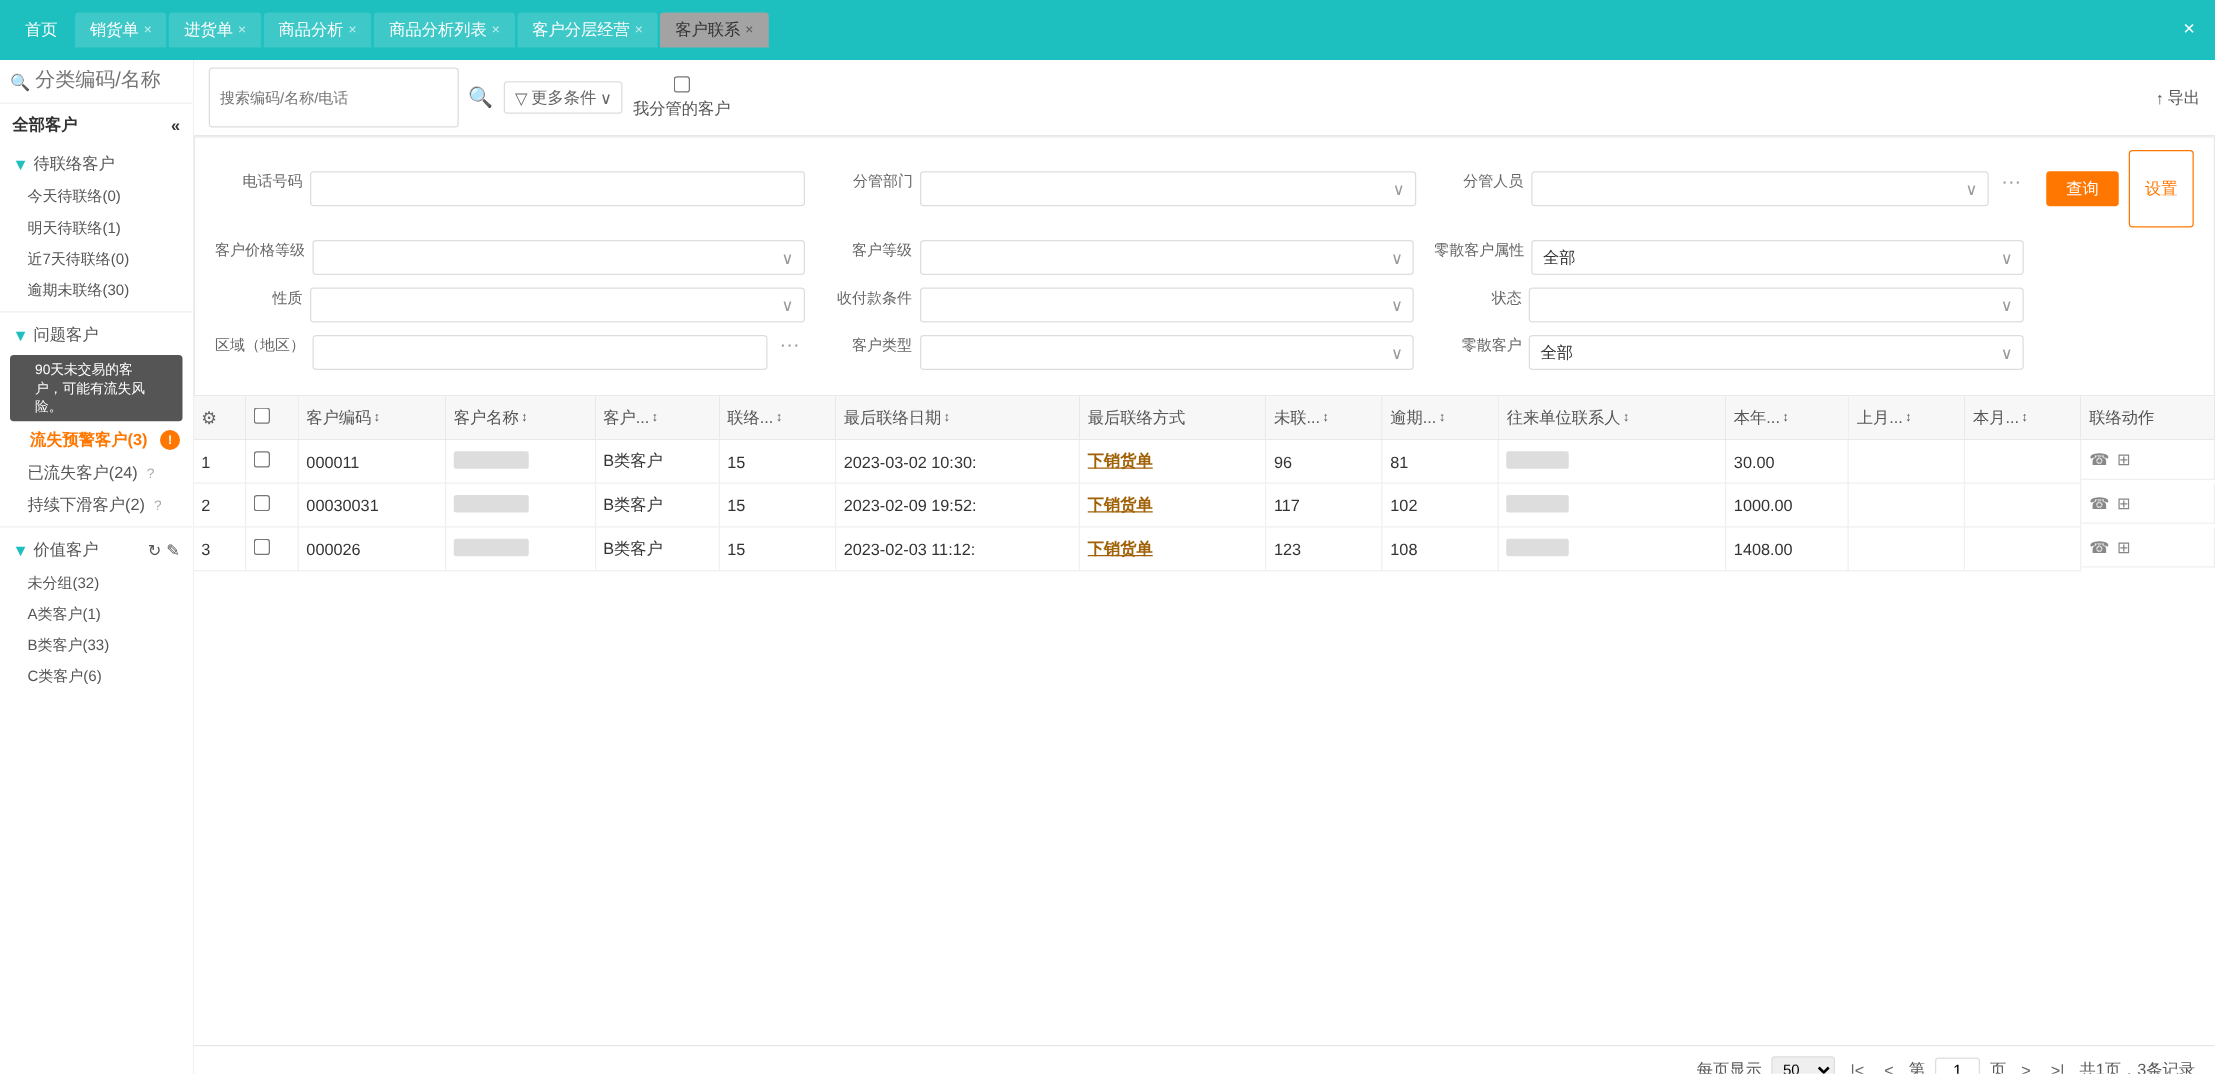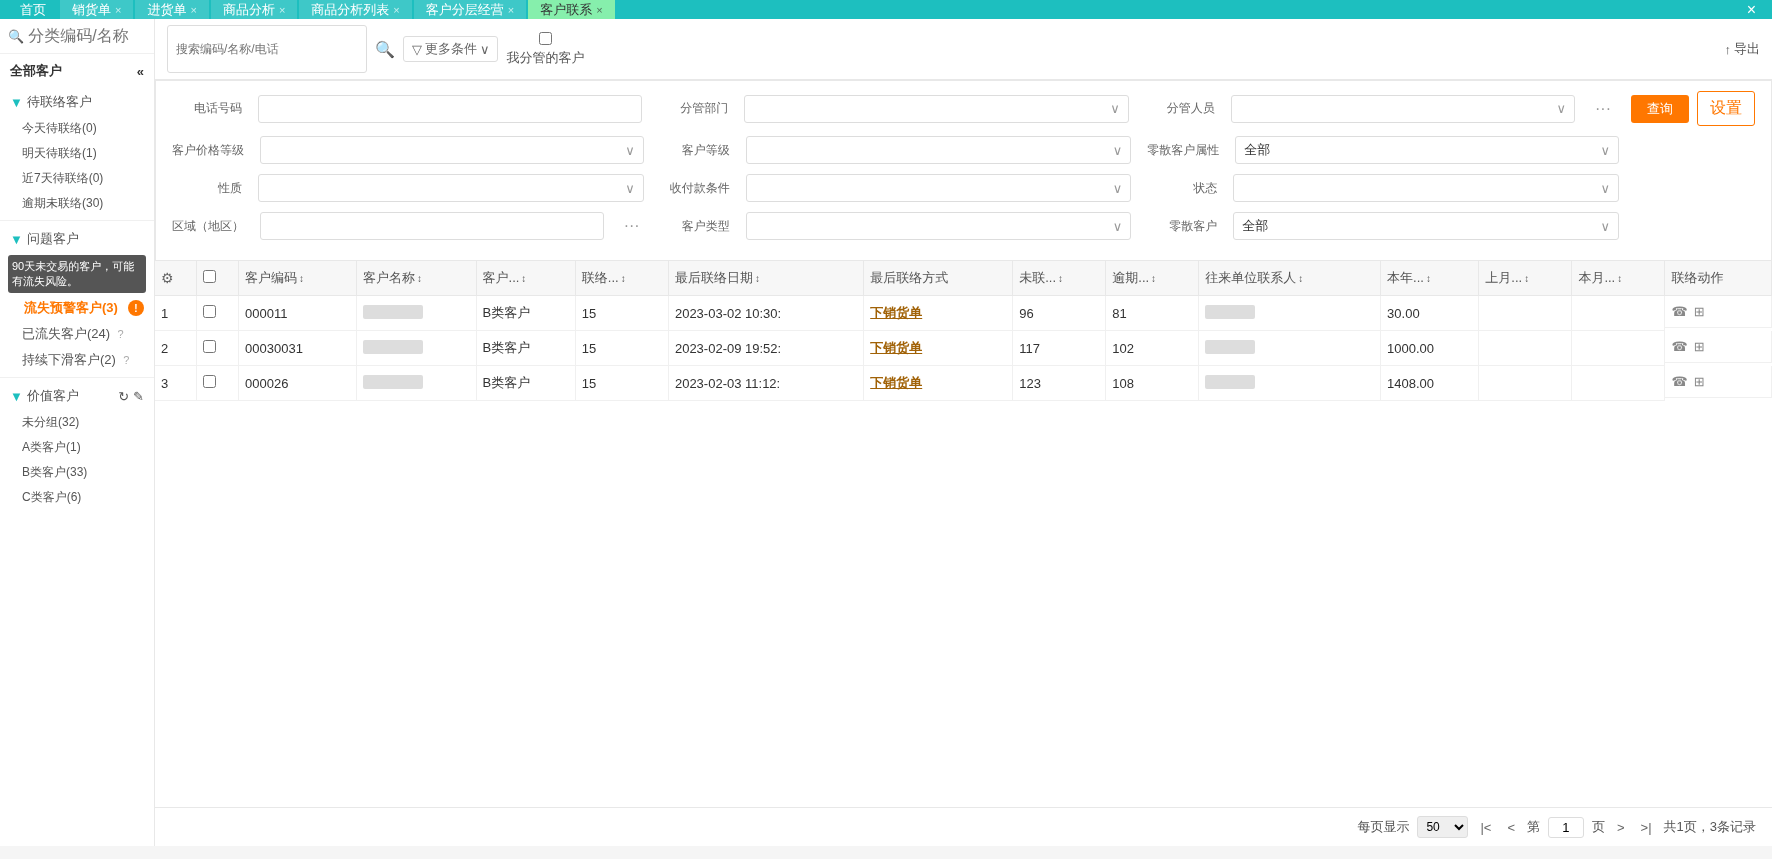"首页" .top-nav { height: 19px -> 48px }
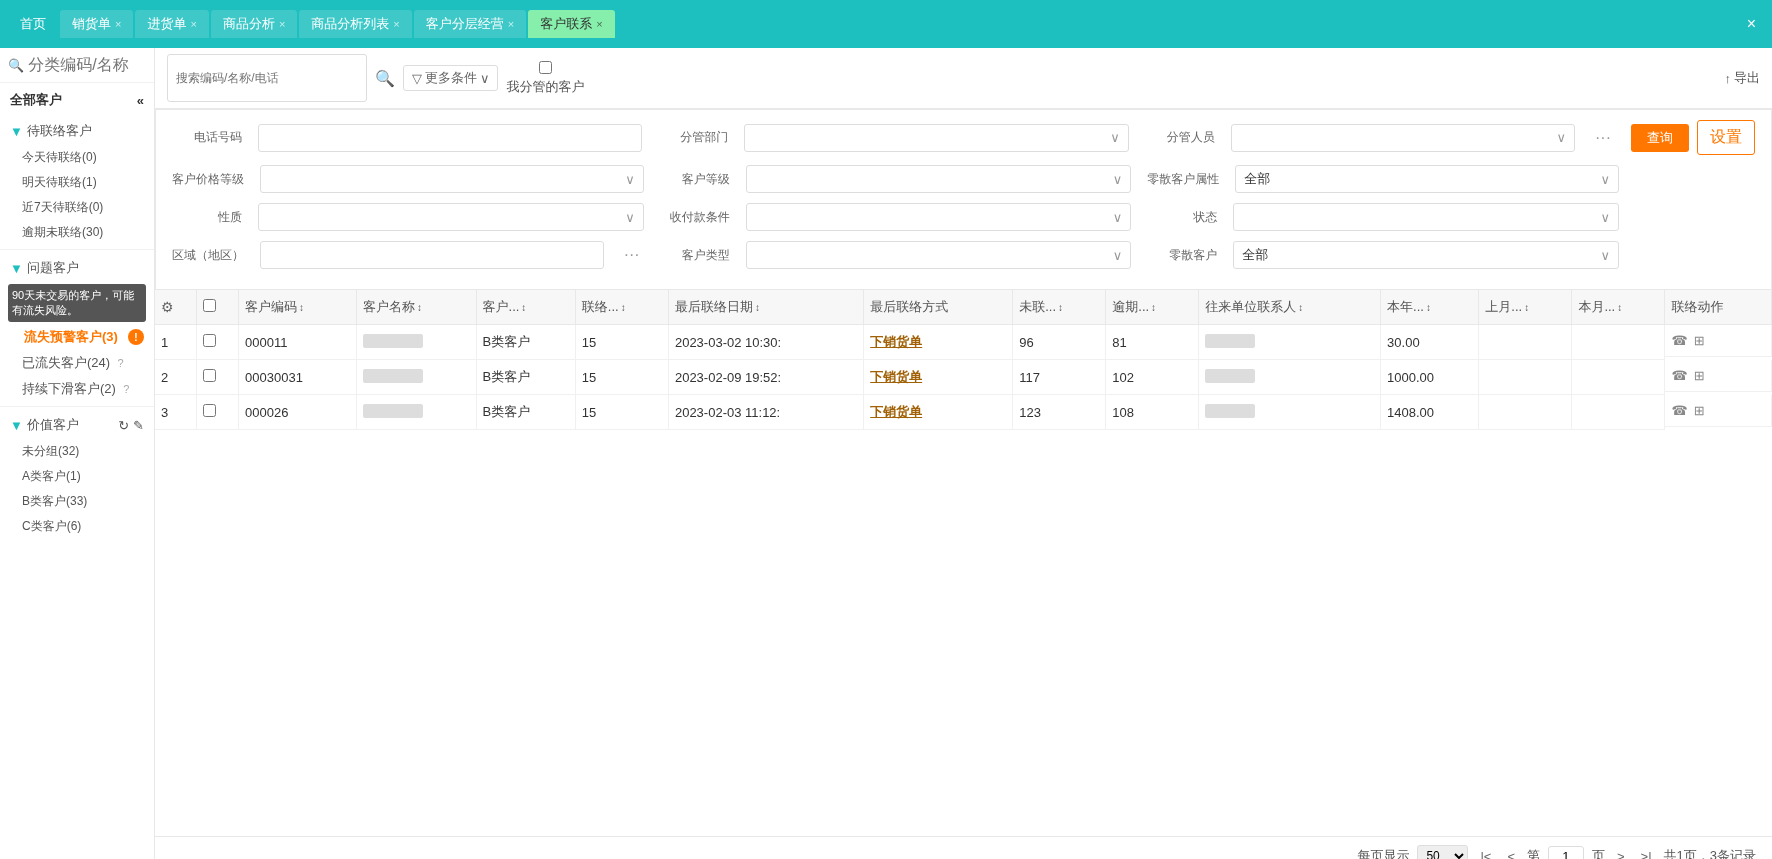"客户联系" .nav-tab.active { background: #86efac -> #a3a3a3 }
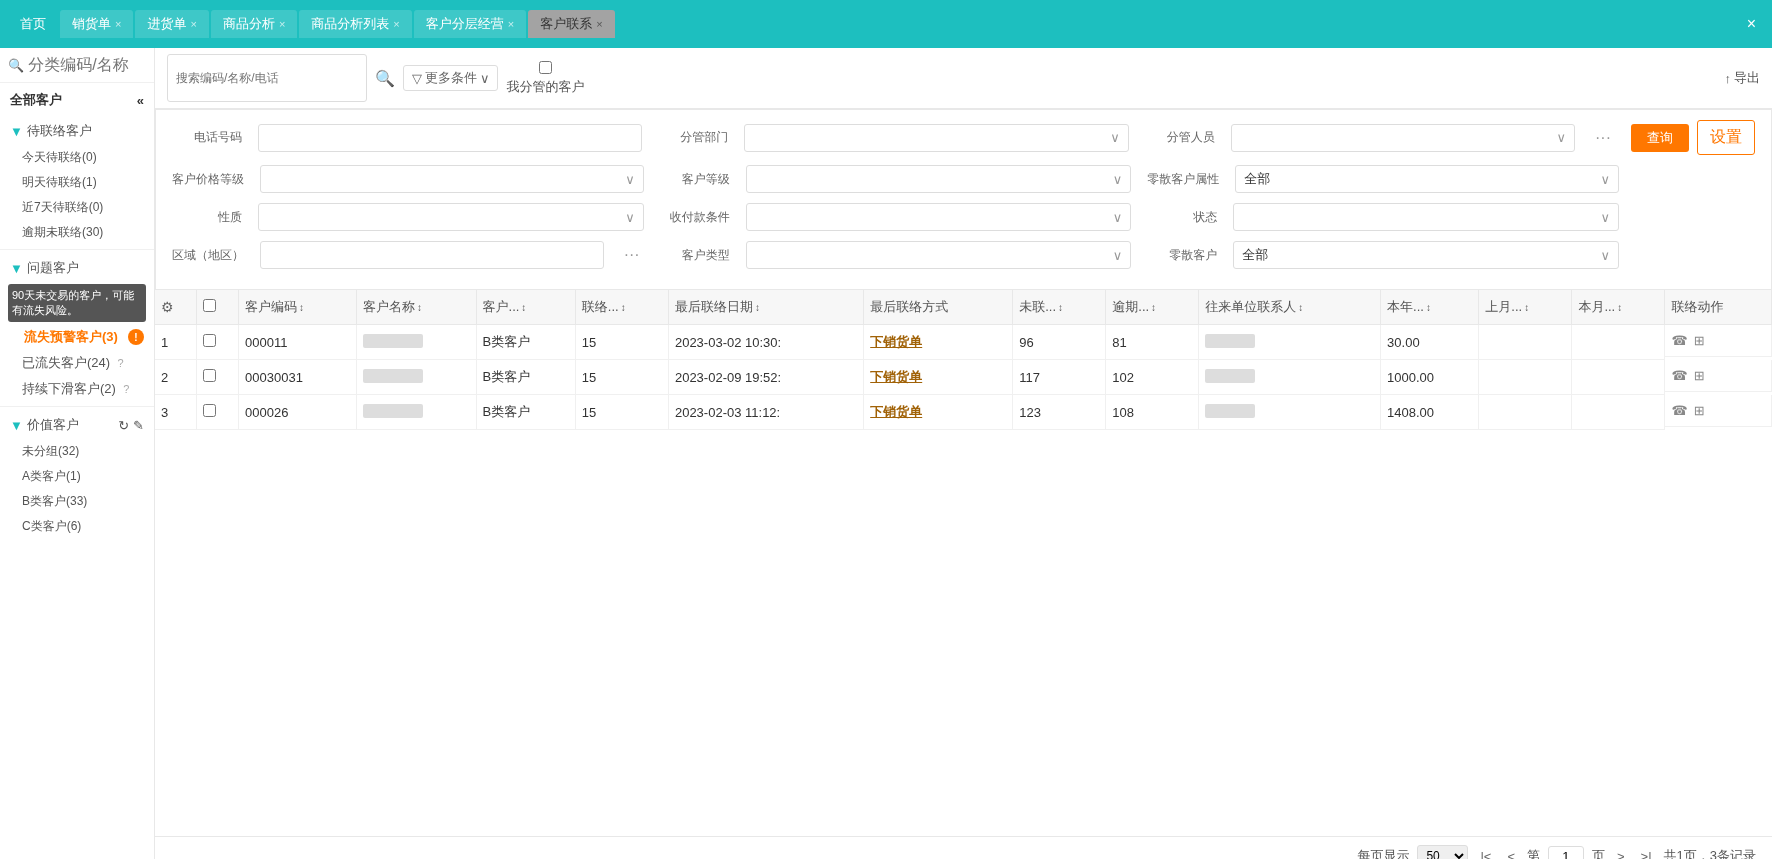"电话号码" .filter-field { align-items: center -> flex-start; gap: 16px -> 6px }
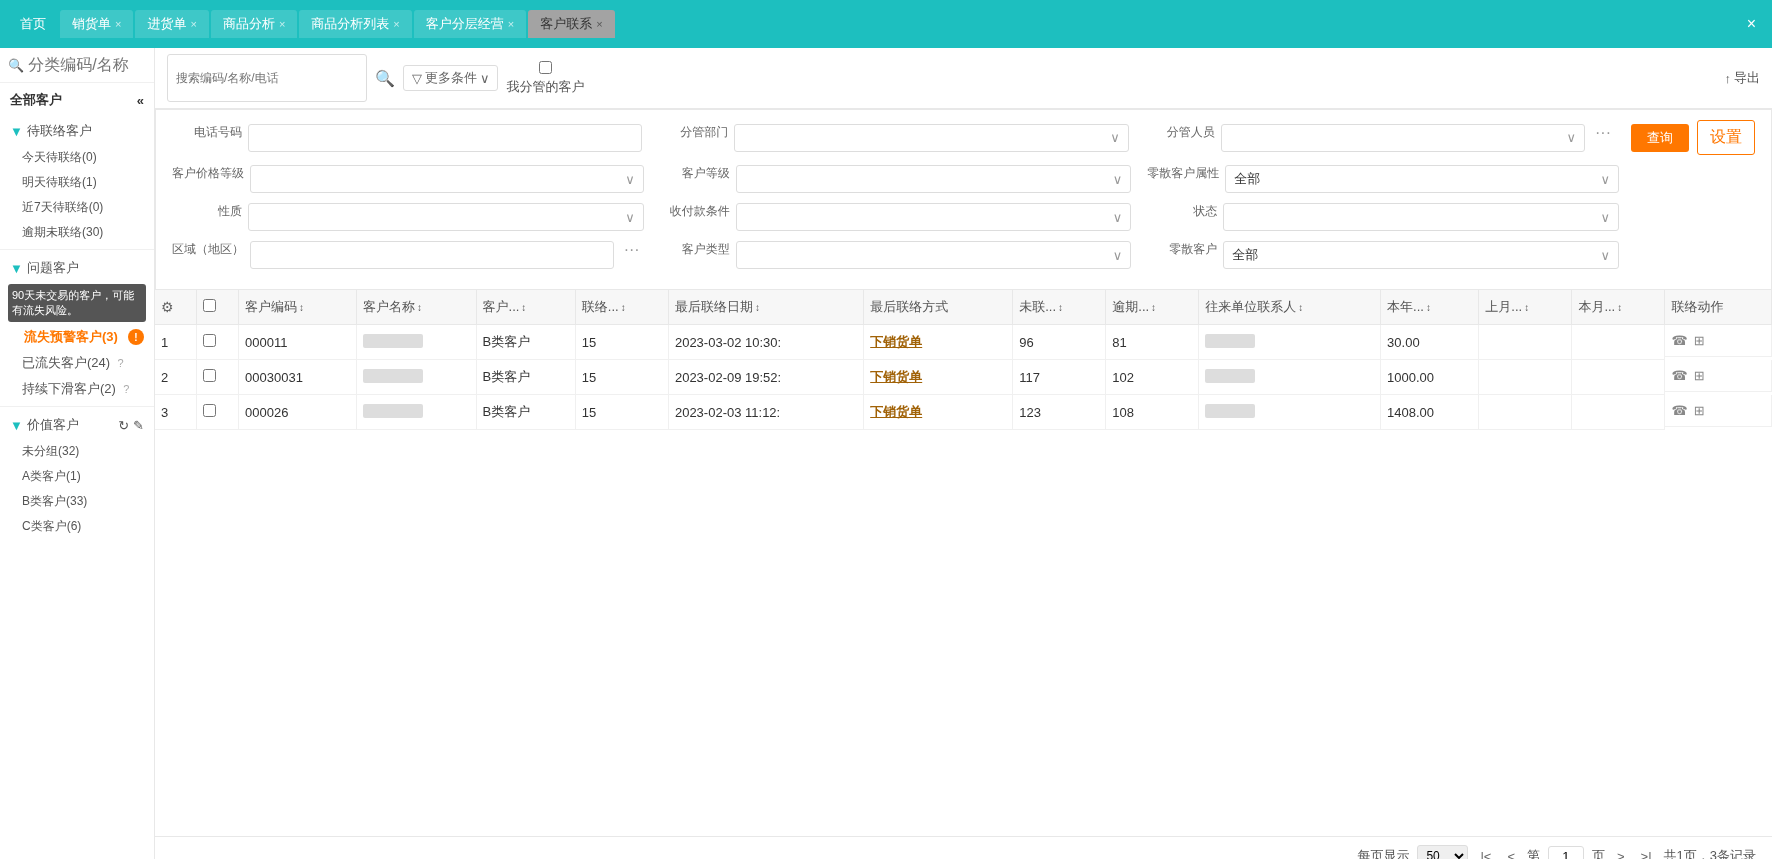"设置" .btn-settings { font-size: 16px -> 13px; padding: 6px 12px -> 21px 12px }
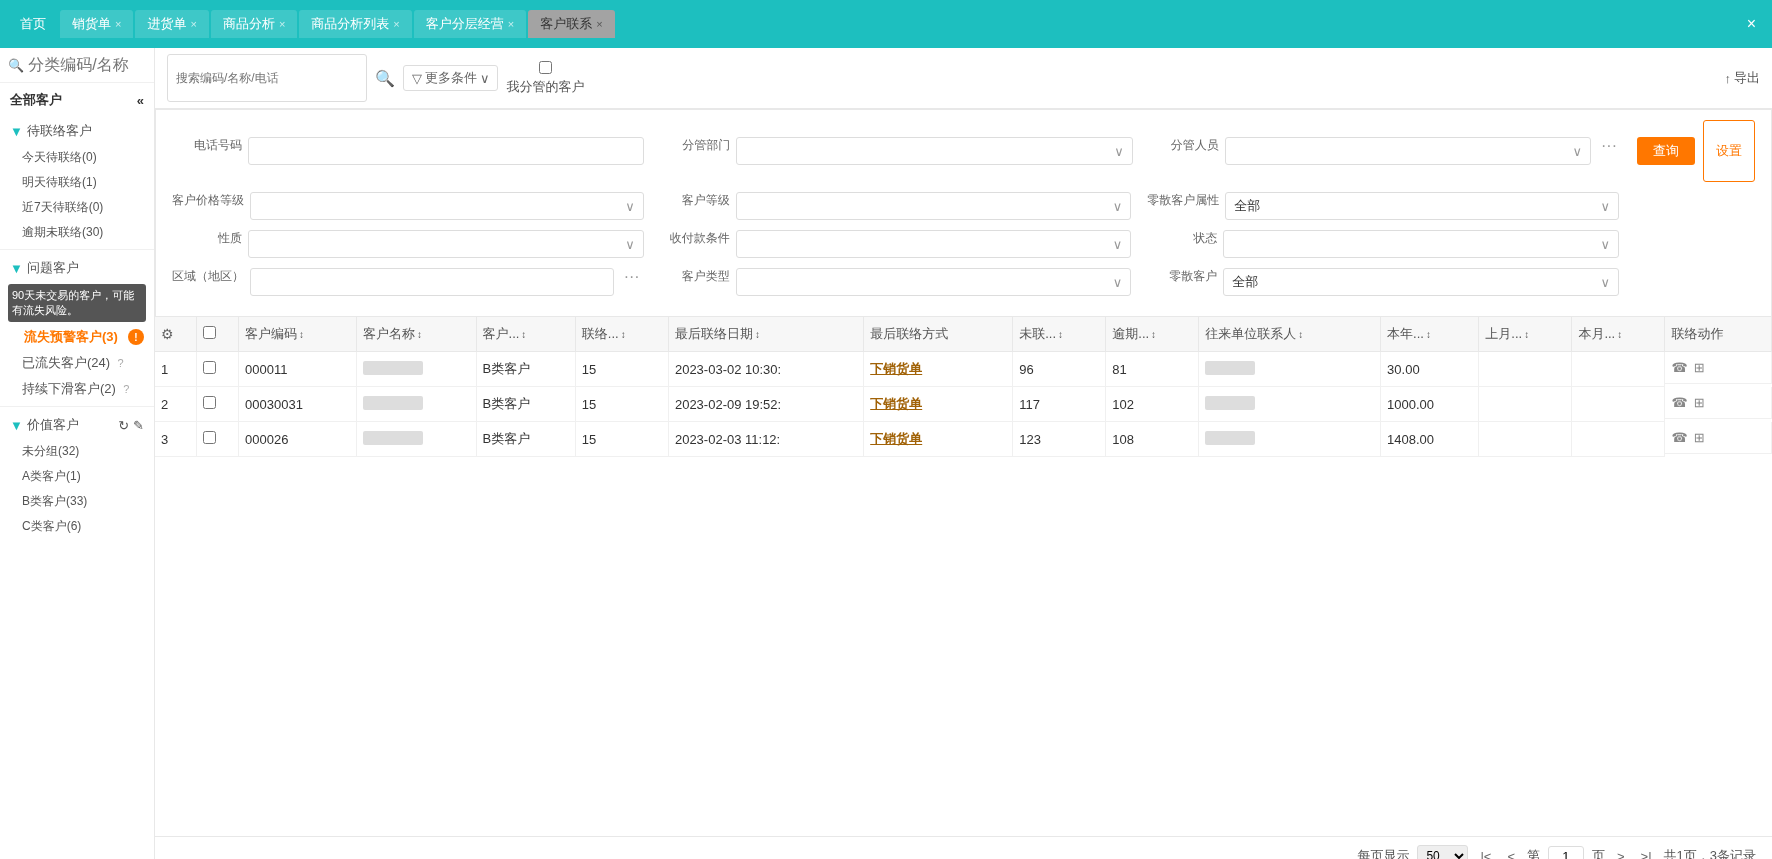"90天未交易的客户，可能有流失风险。" .tooltip-box { padding: 4px 4px -> 4px 20px }
